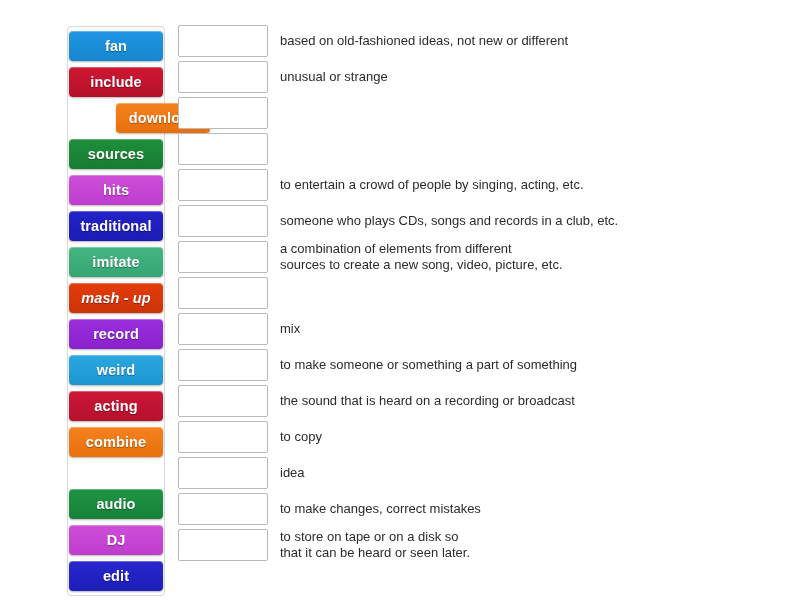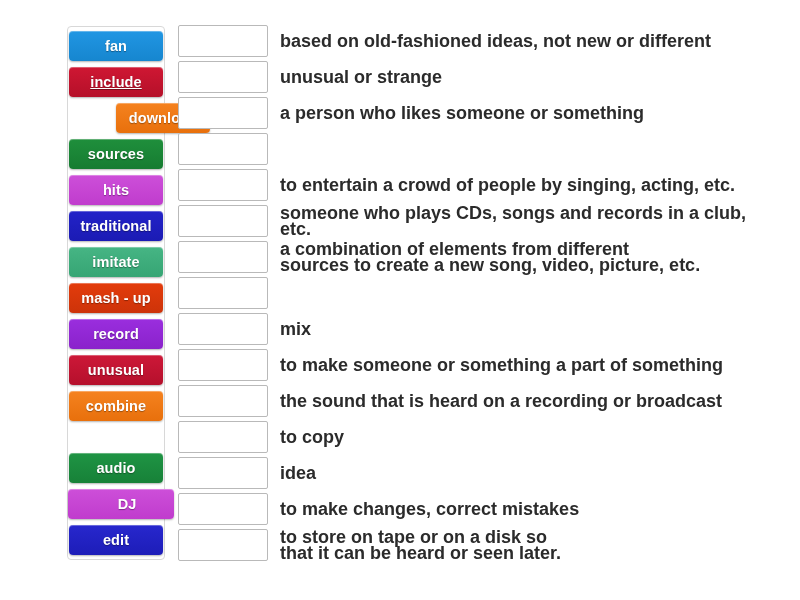"based on old-fashioned ideas, not" .definition { font-size: 18px -> 13px; font-weight: bold -> none }
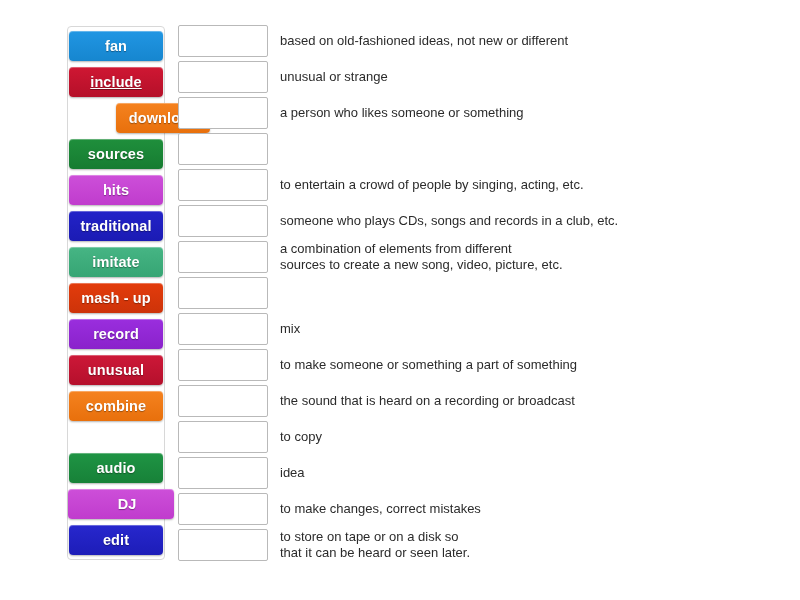"include" div.word-tile { text-decoration: underline -> none }
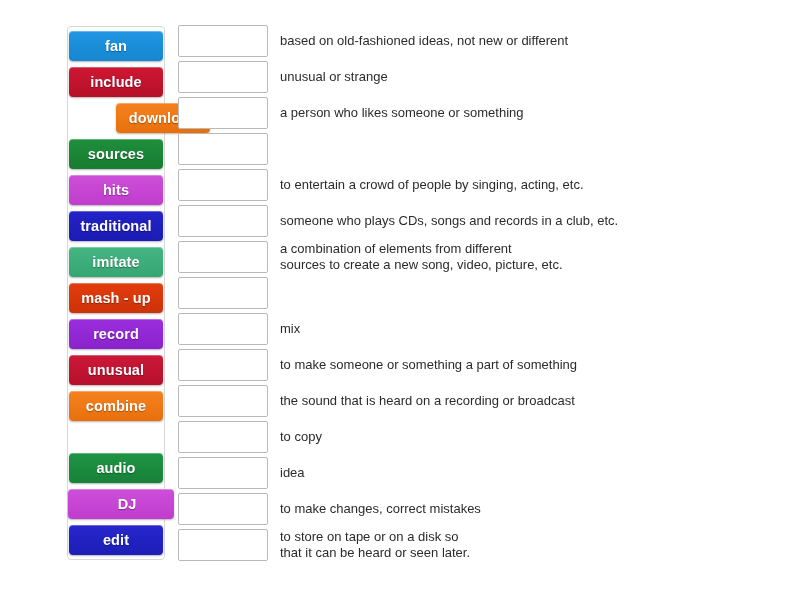"a person who likes someone" div.definition { html: <div>a person who likes someone or something</div> -> none }
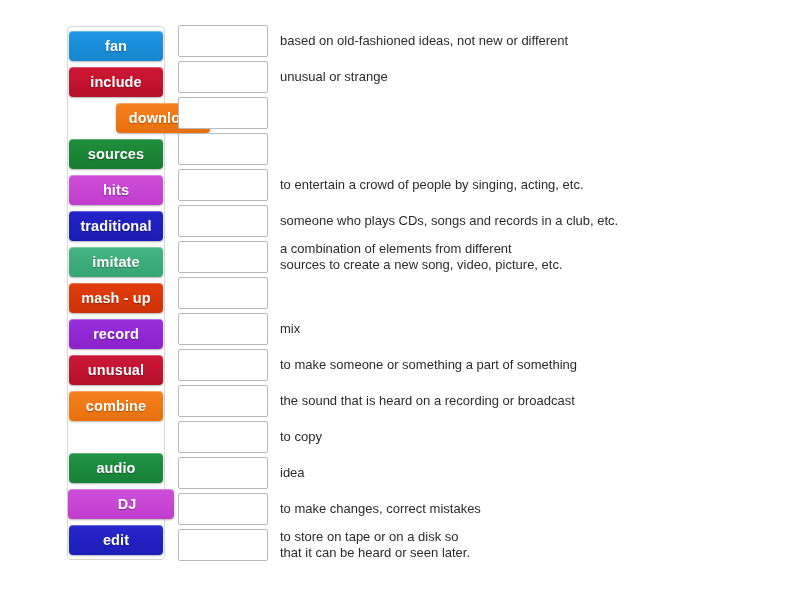"mash - up" div.word-tile { font-style: none -> italic }
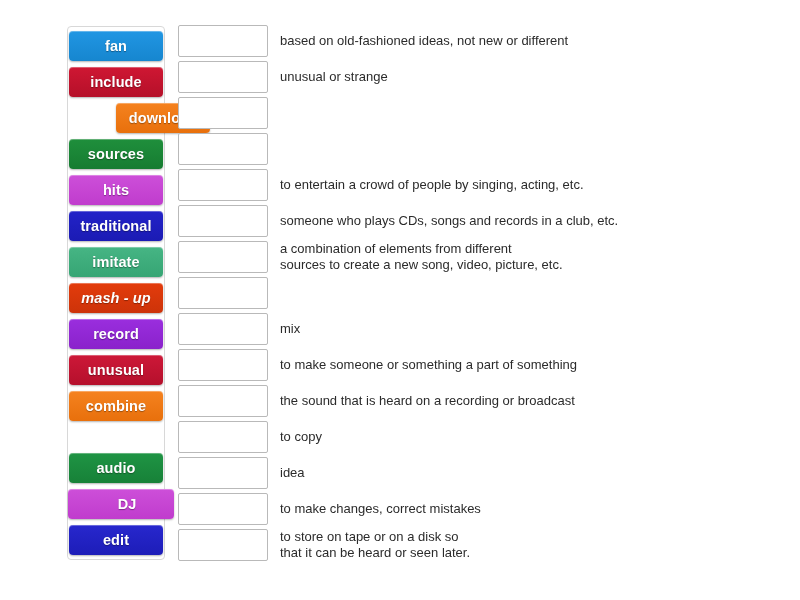"weird" div.word-tile { html: none -> <div>weird</div> }
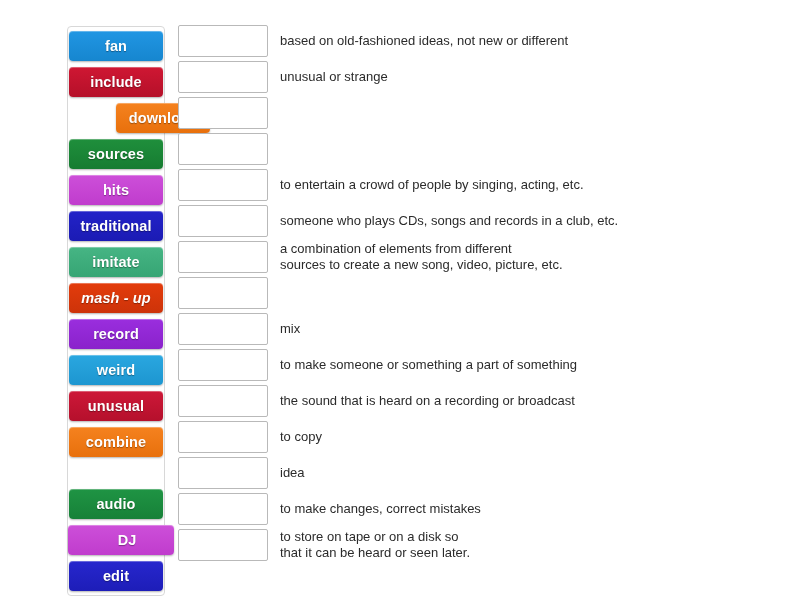"unusual" div.word-tile { text: unusual -> acting }
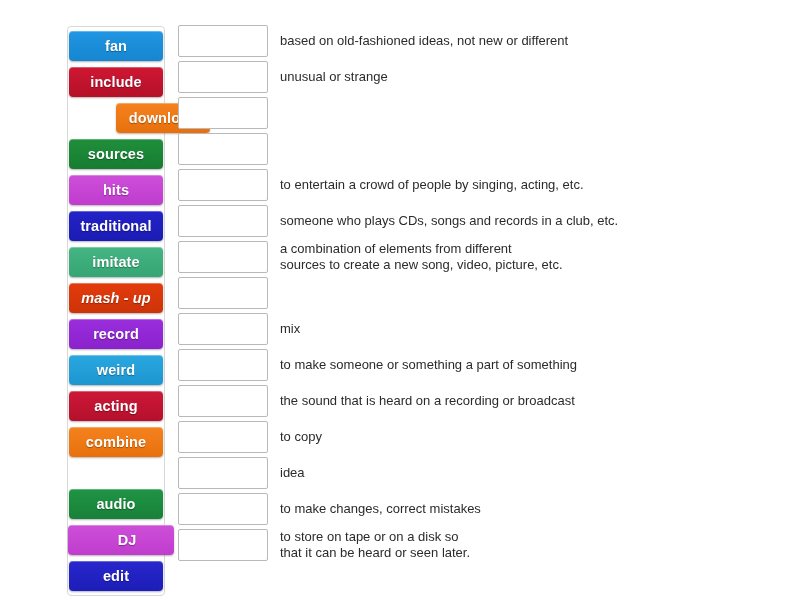"DJ" div.word-tile { padding-left: 12px -> none }
